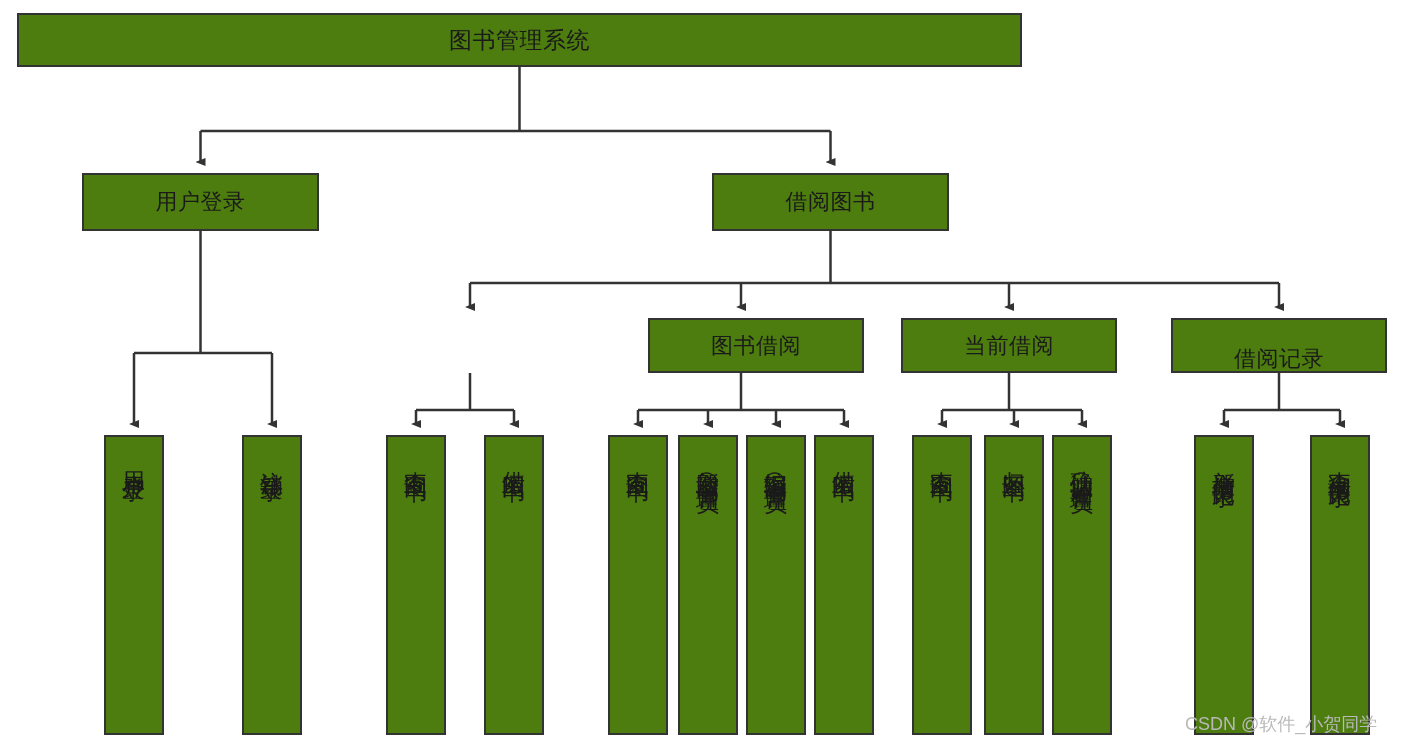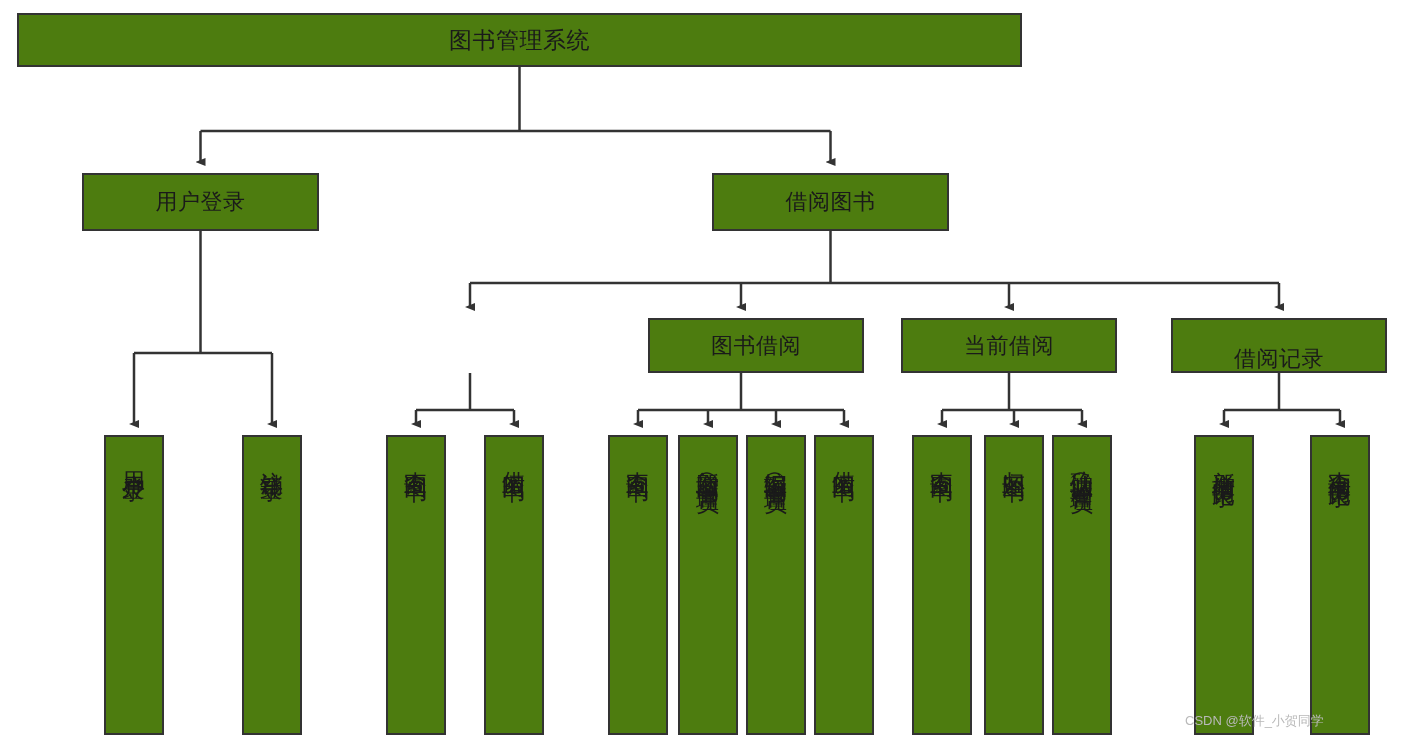"CSDN @软件_小贺同学" .watermark { font-size: 13px -> 18px }
